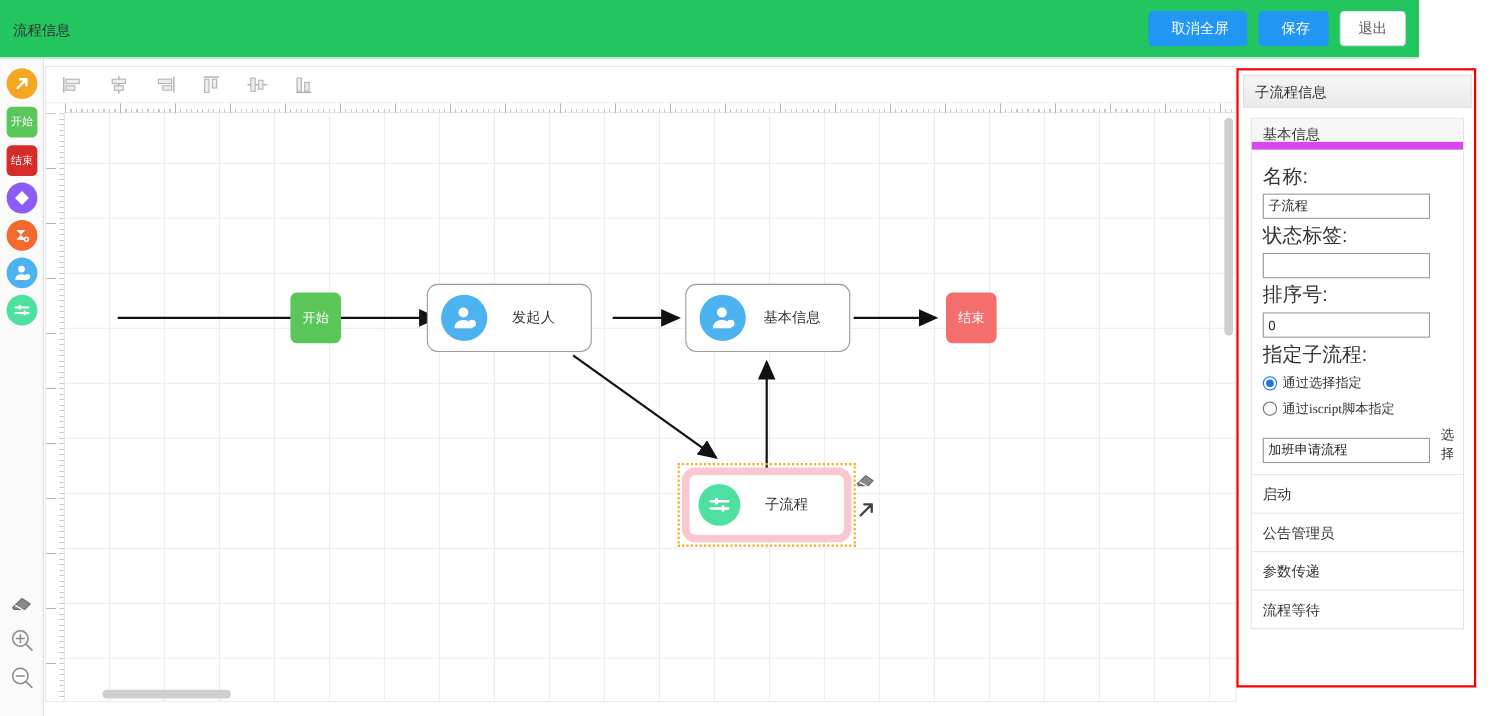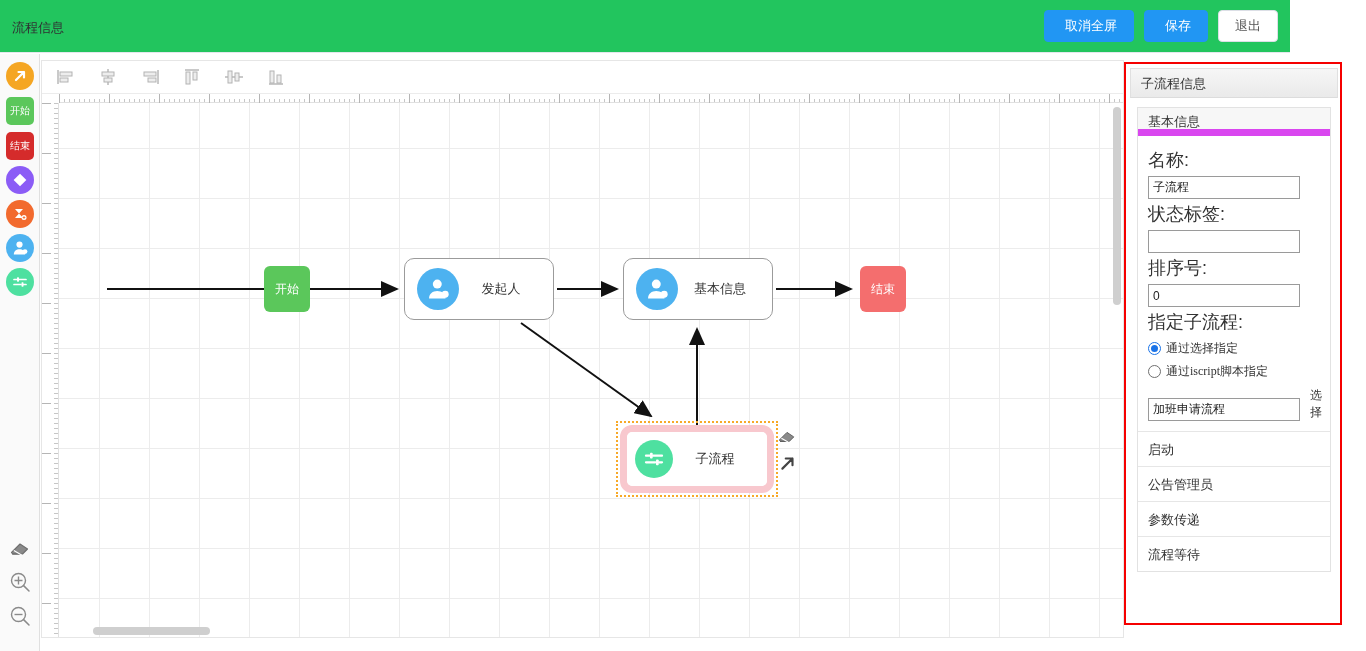"发起人" div.node { left: 345px -> 329px }
